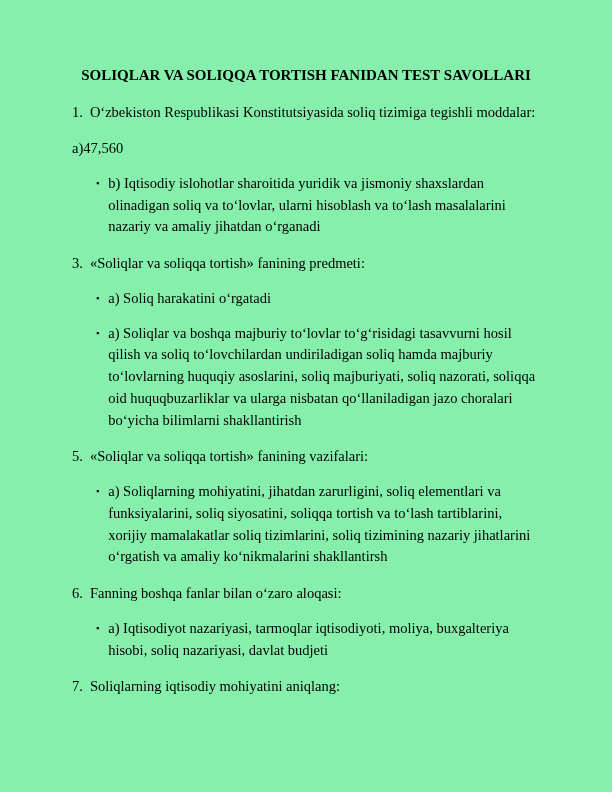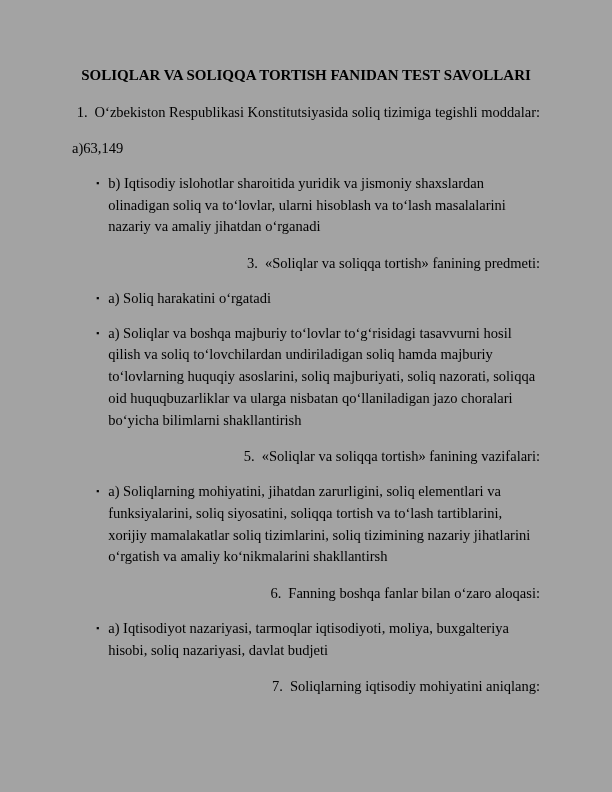"SOLIQLAR VA SOLIQQA TORTISH FANIDAN" .page { background: #a3a3a3 -> #86efac }
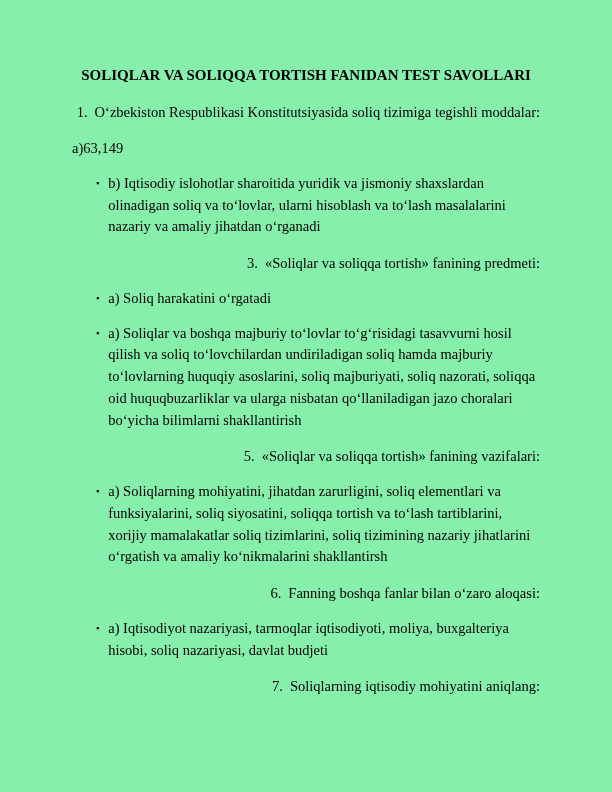"1. O‘zbekiston Respublikasi" .question { text-align: right -> none }
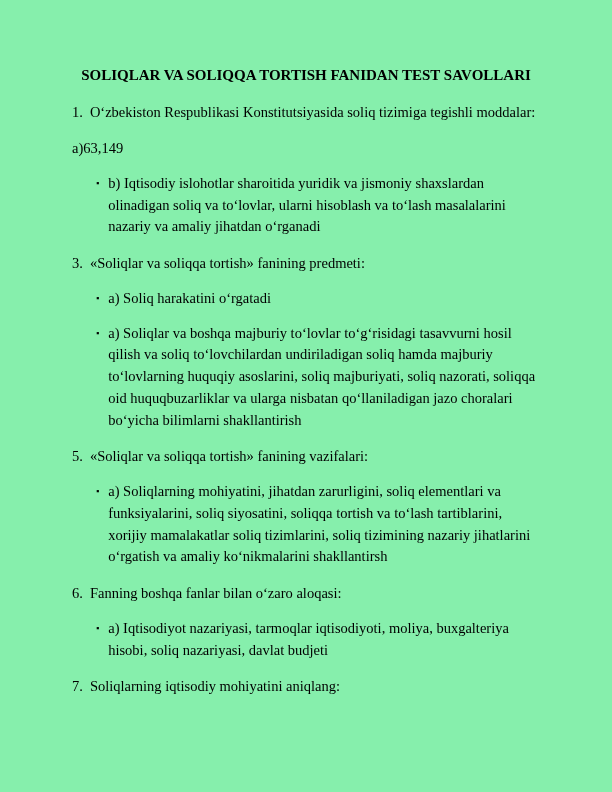"a)63,149" p.plain-answer { text: 63,149 -> 47,560 }
